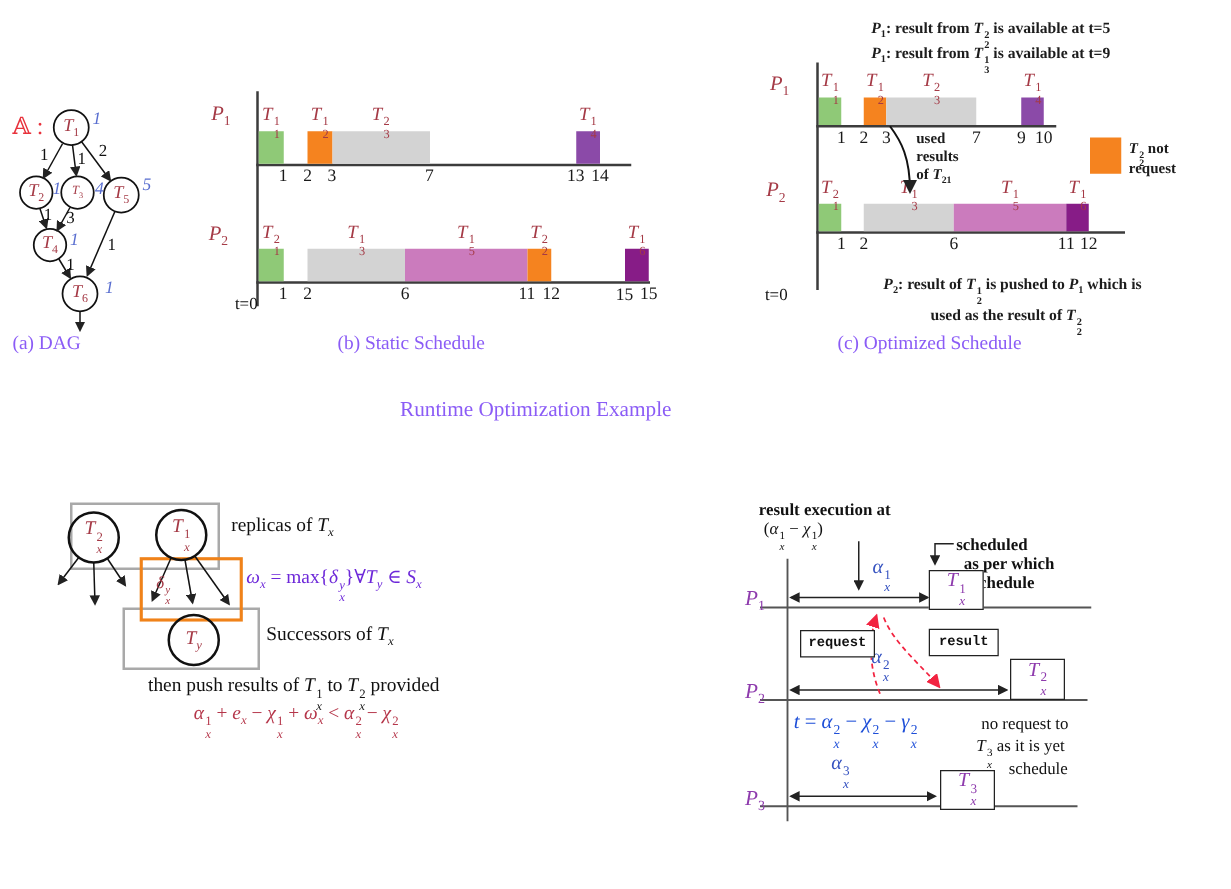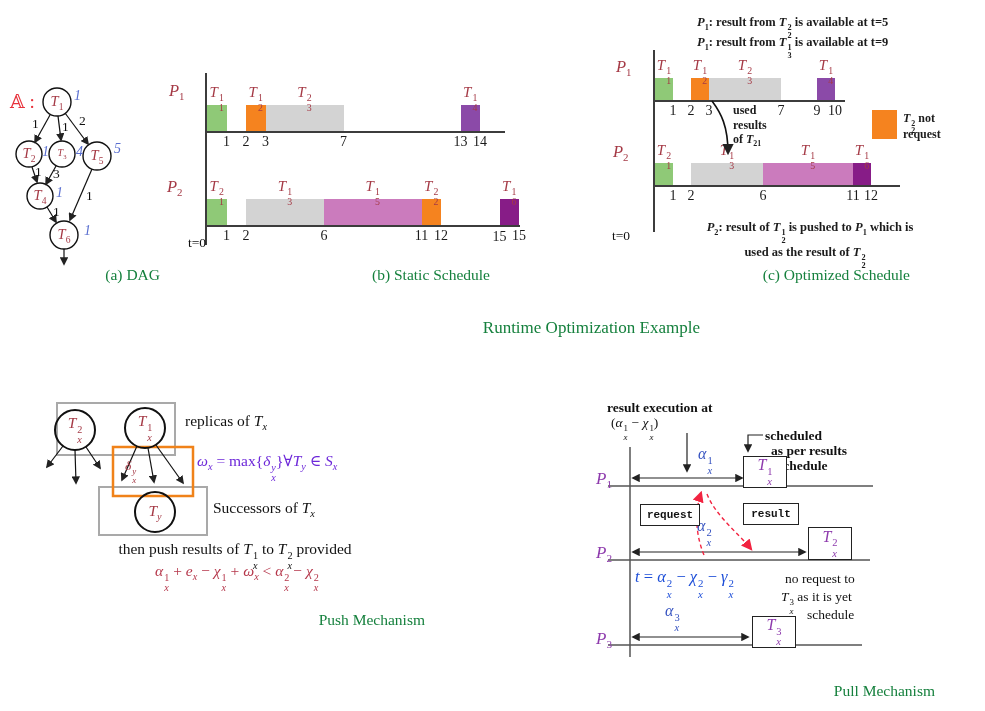"(a) DAG" .caption { color: #15803d -> #8b5cf6; text-align: right -> left }
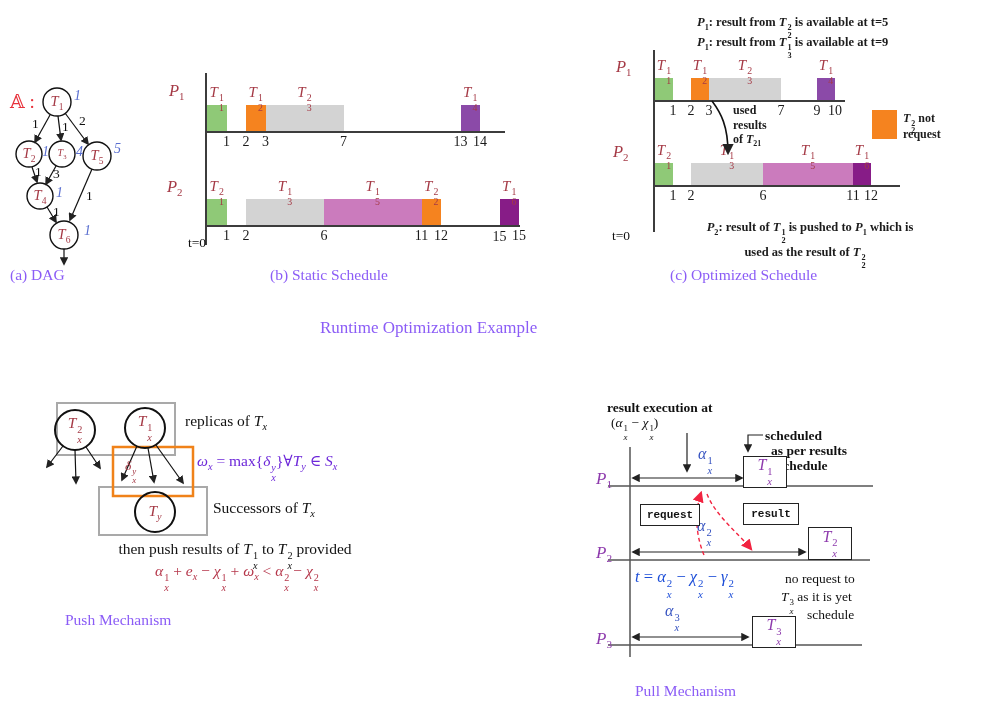"as per results" div.abs { text: results -> which }
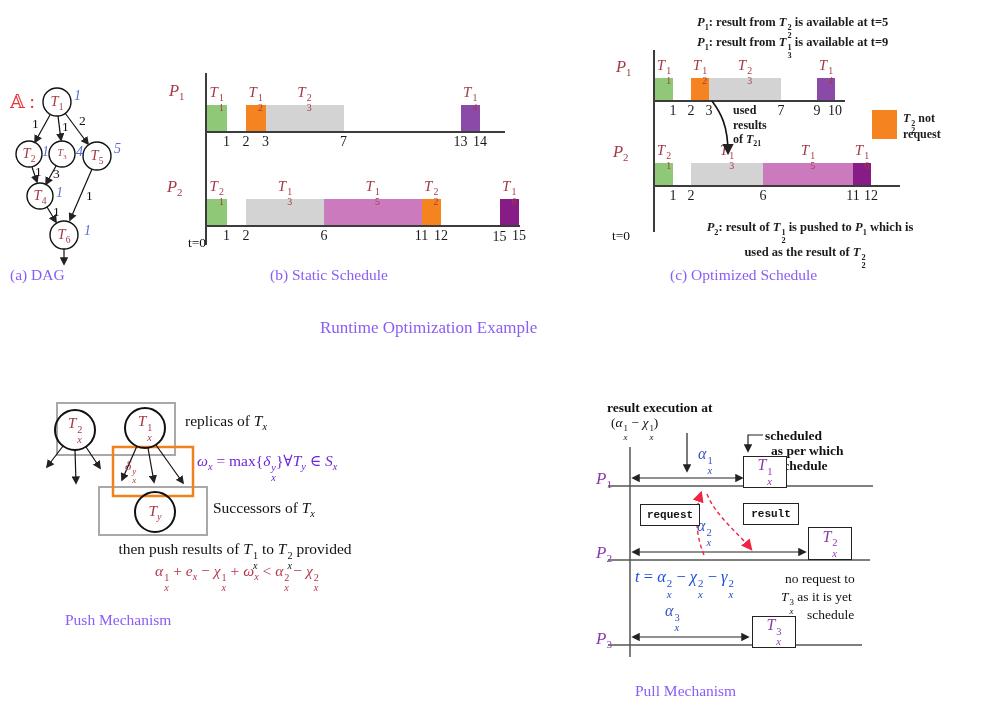"Push Mechanism" div.caption { html: <div>Push Mechanism</div> -> none }
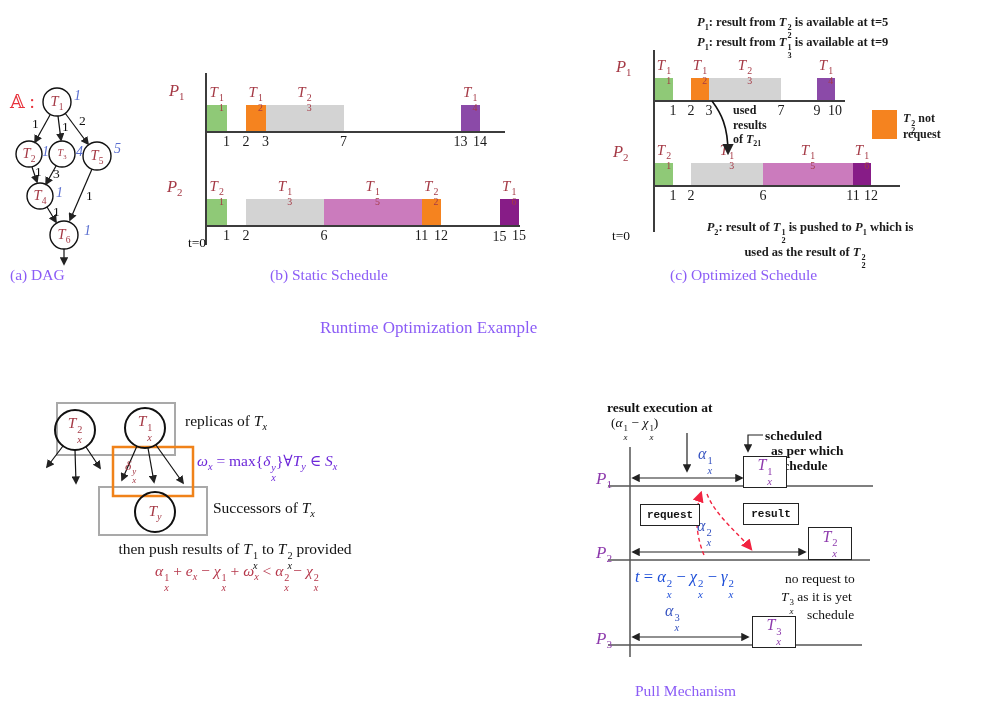"Pull Mechanism" div.caption { html: <div>Pull Mechanism</div> -> none }
